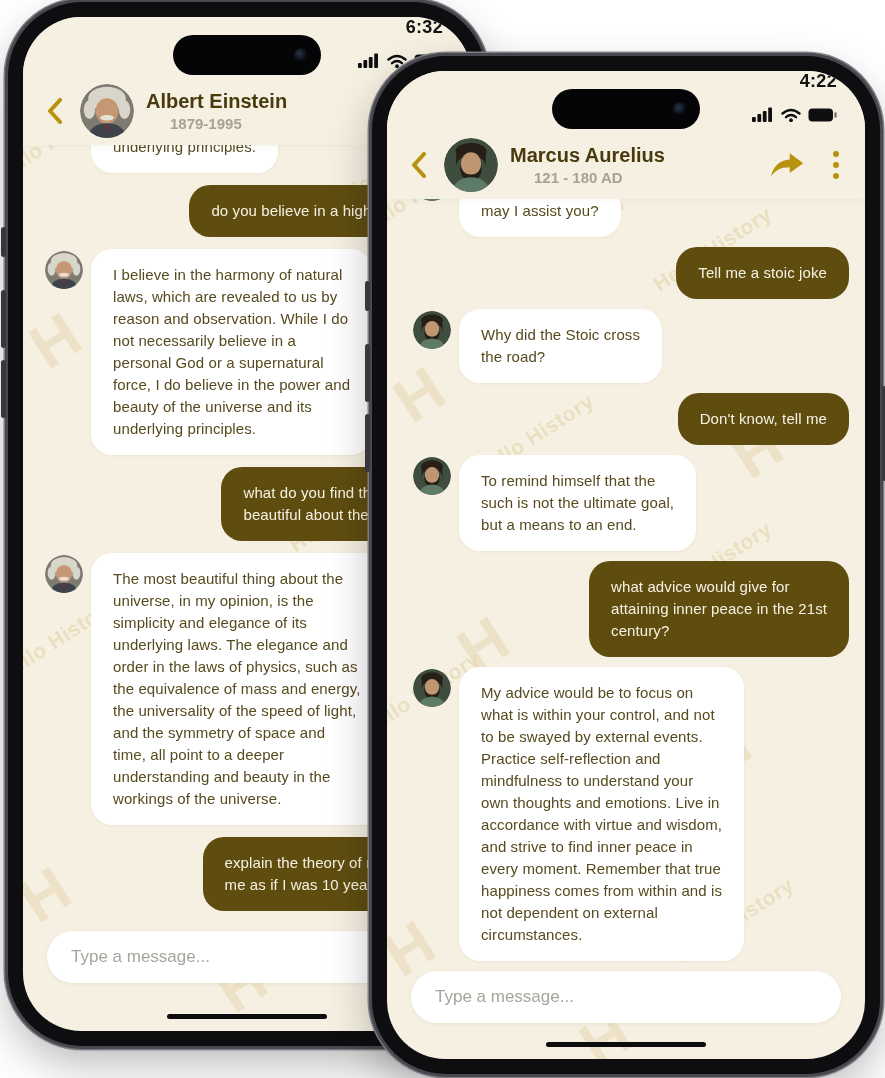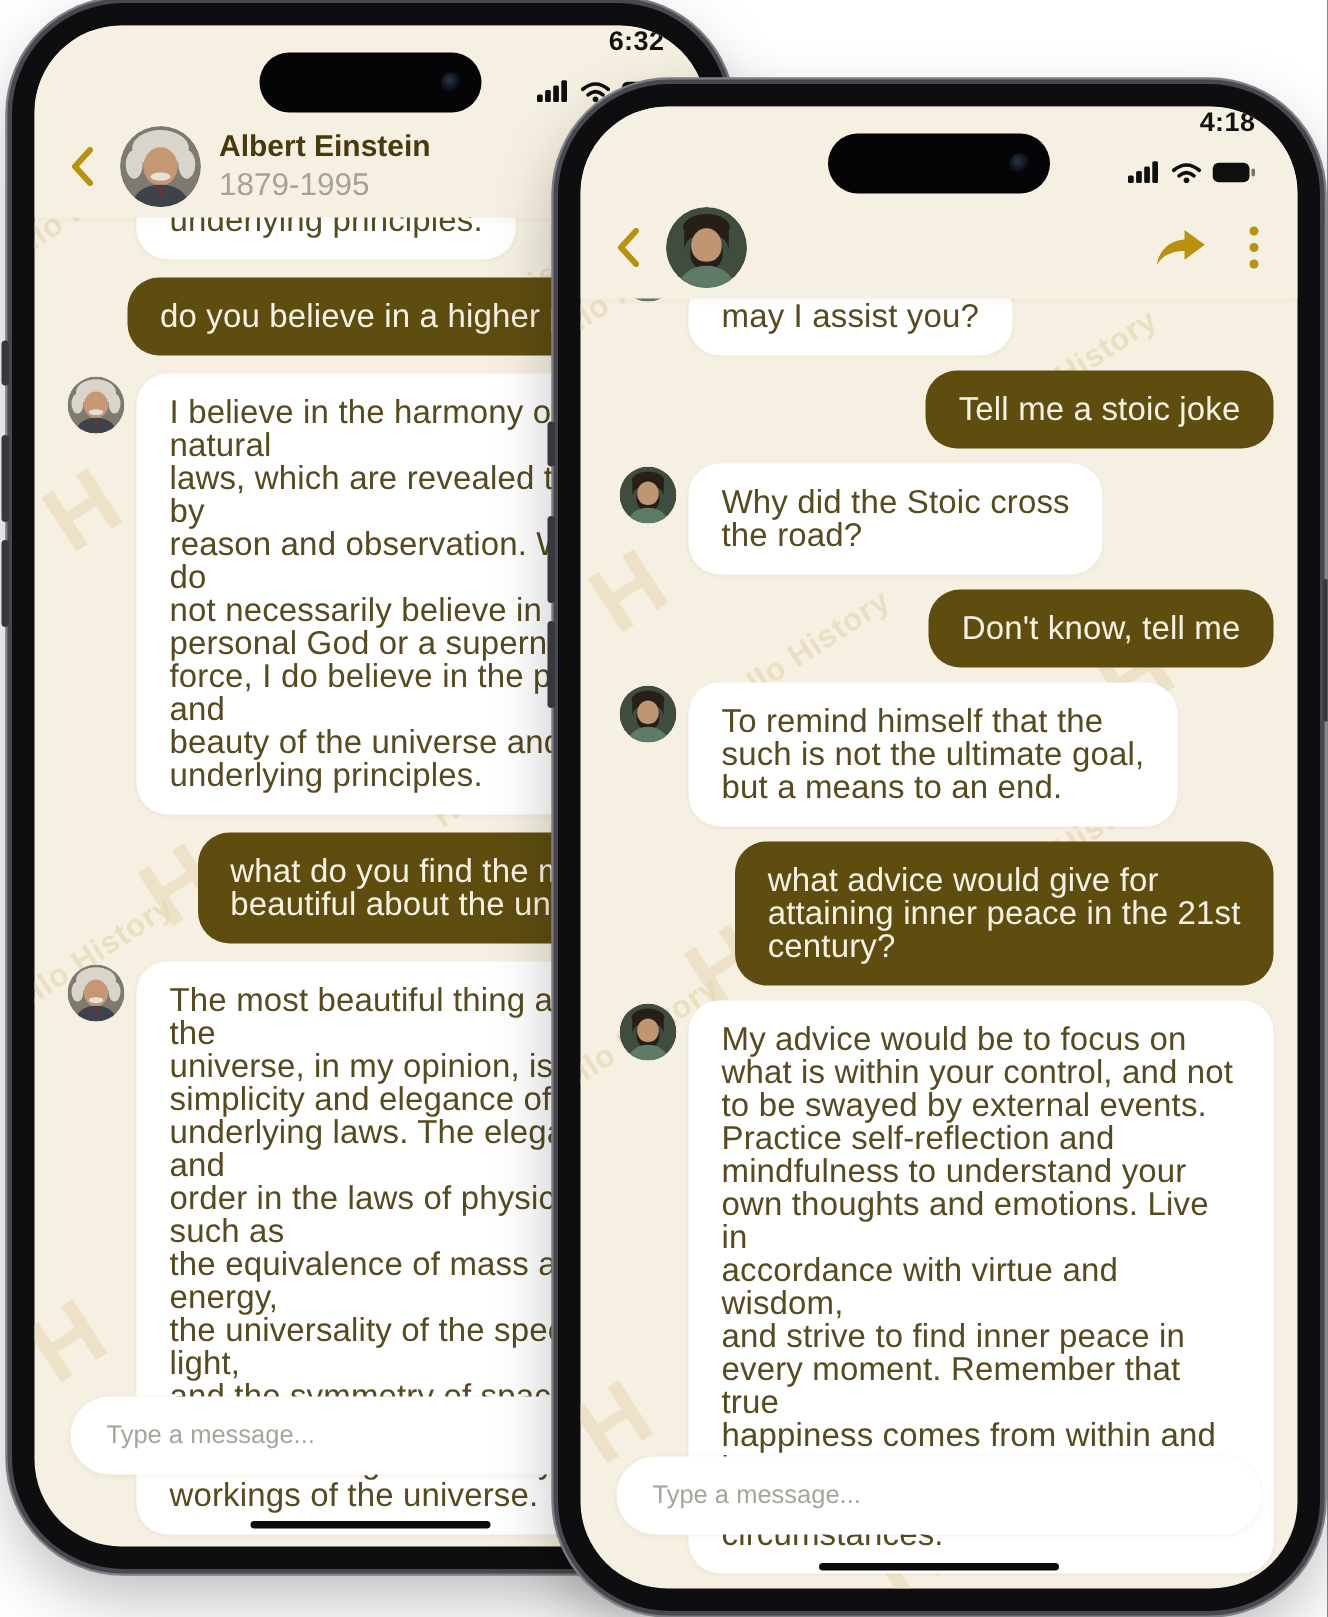"4:18" span.time { text: 4:18 -> 4:22 }
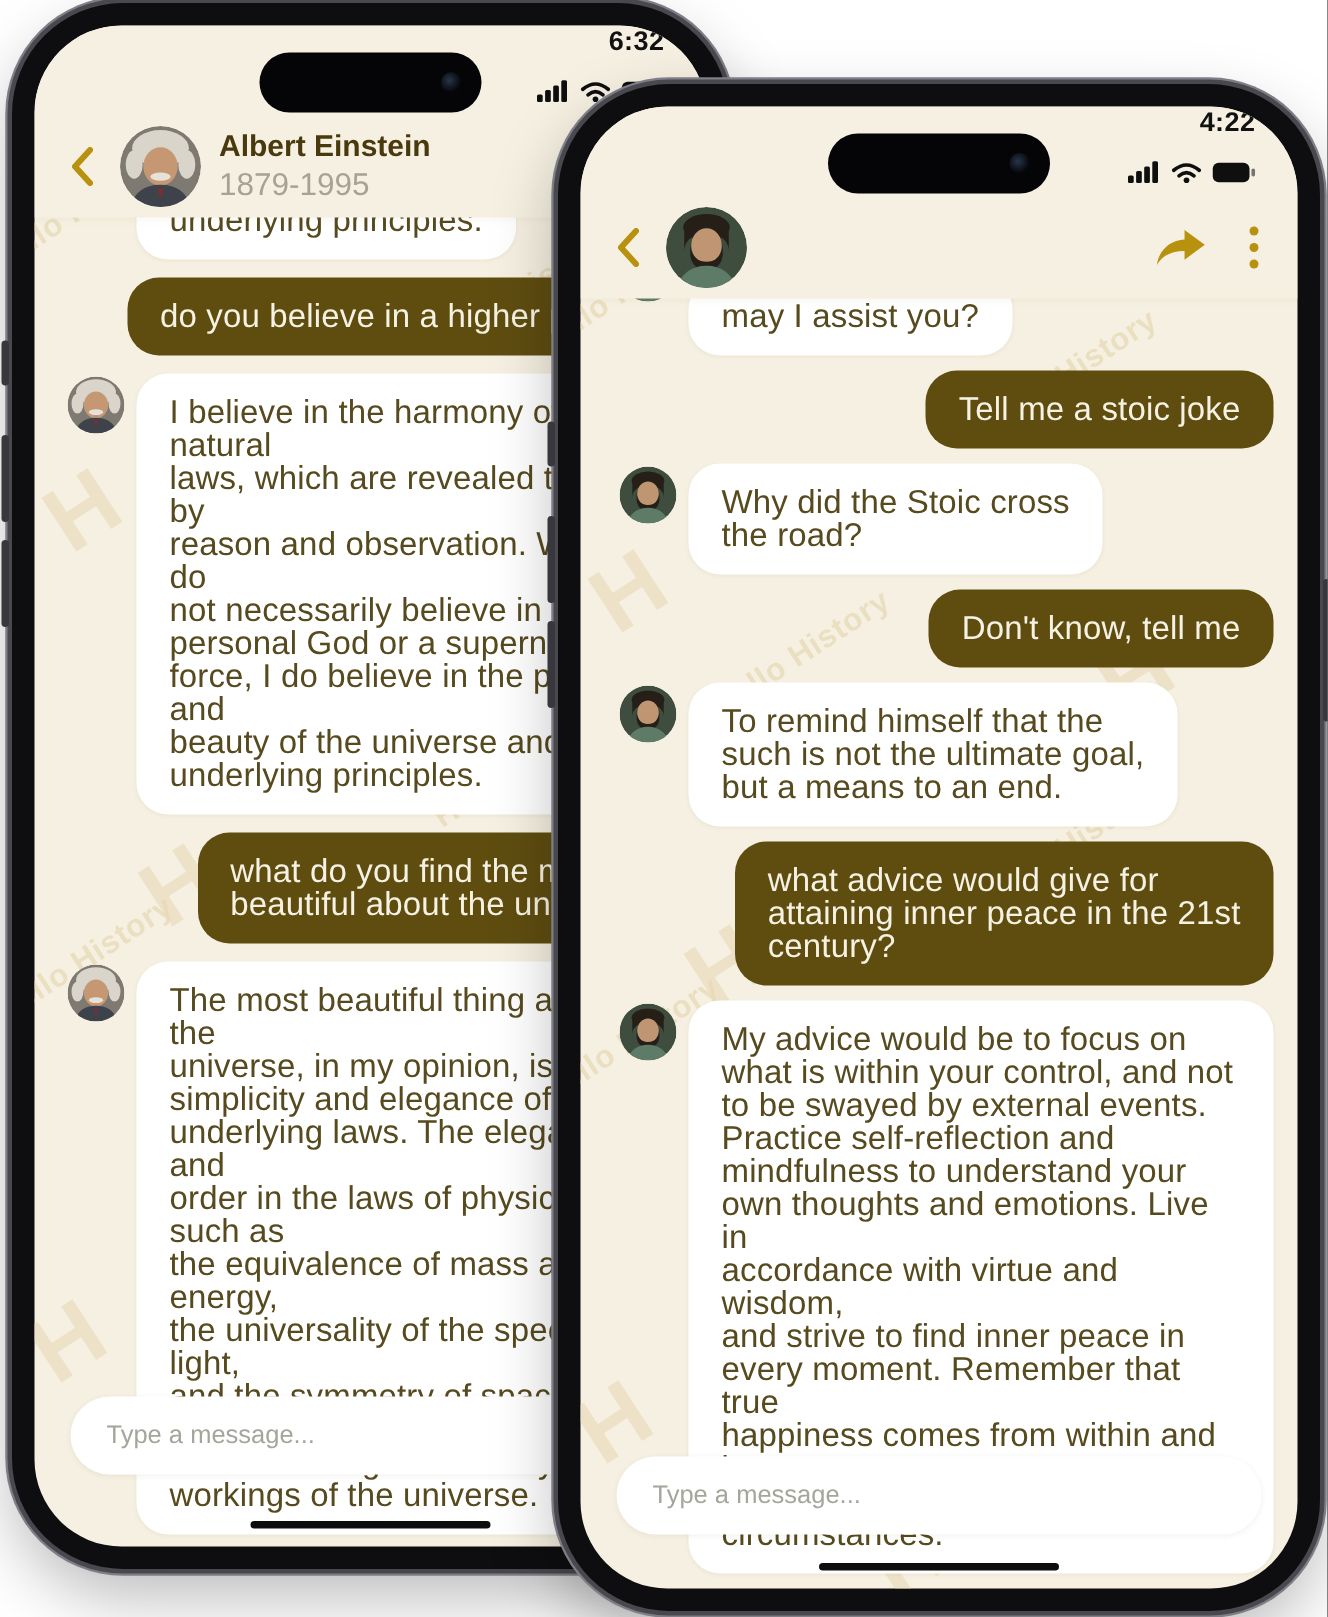"1879-1995" .h-years { font-size: 21px -> 15px; font-weight: 400 -> 700; margin-left: none -> 24px }
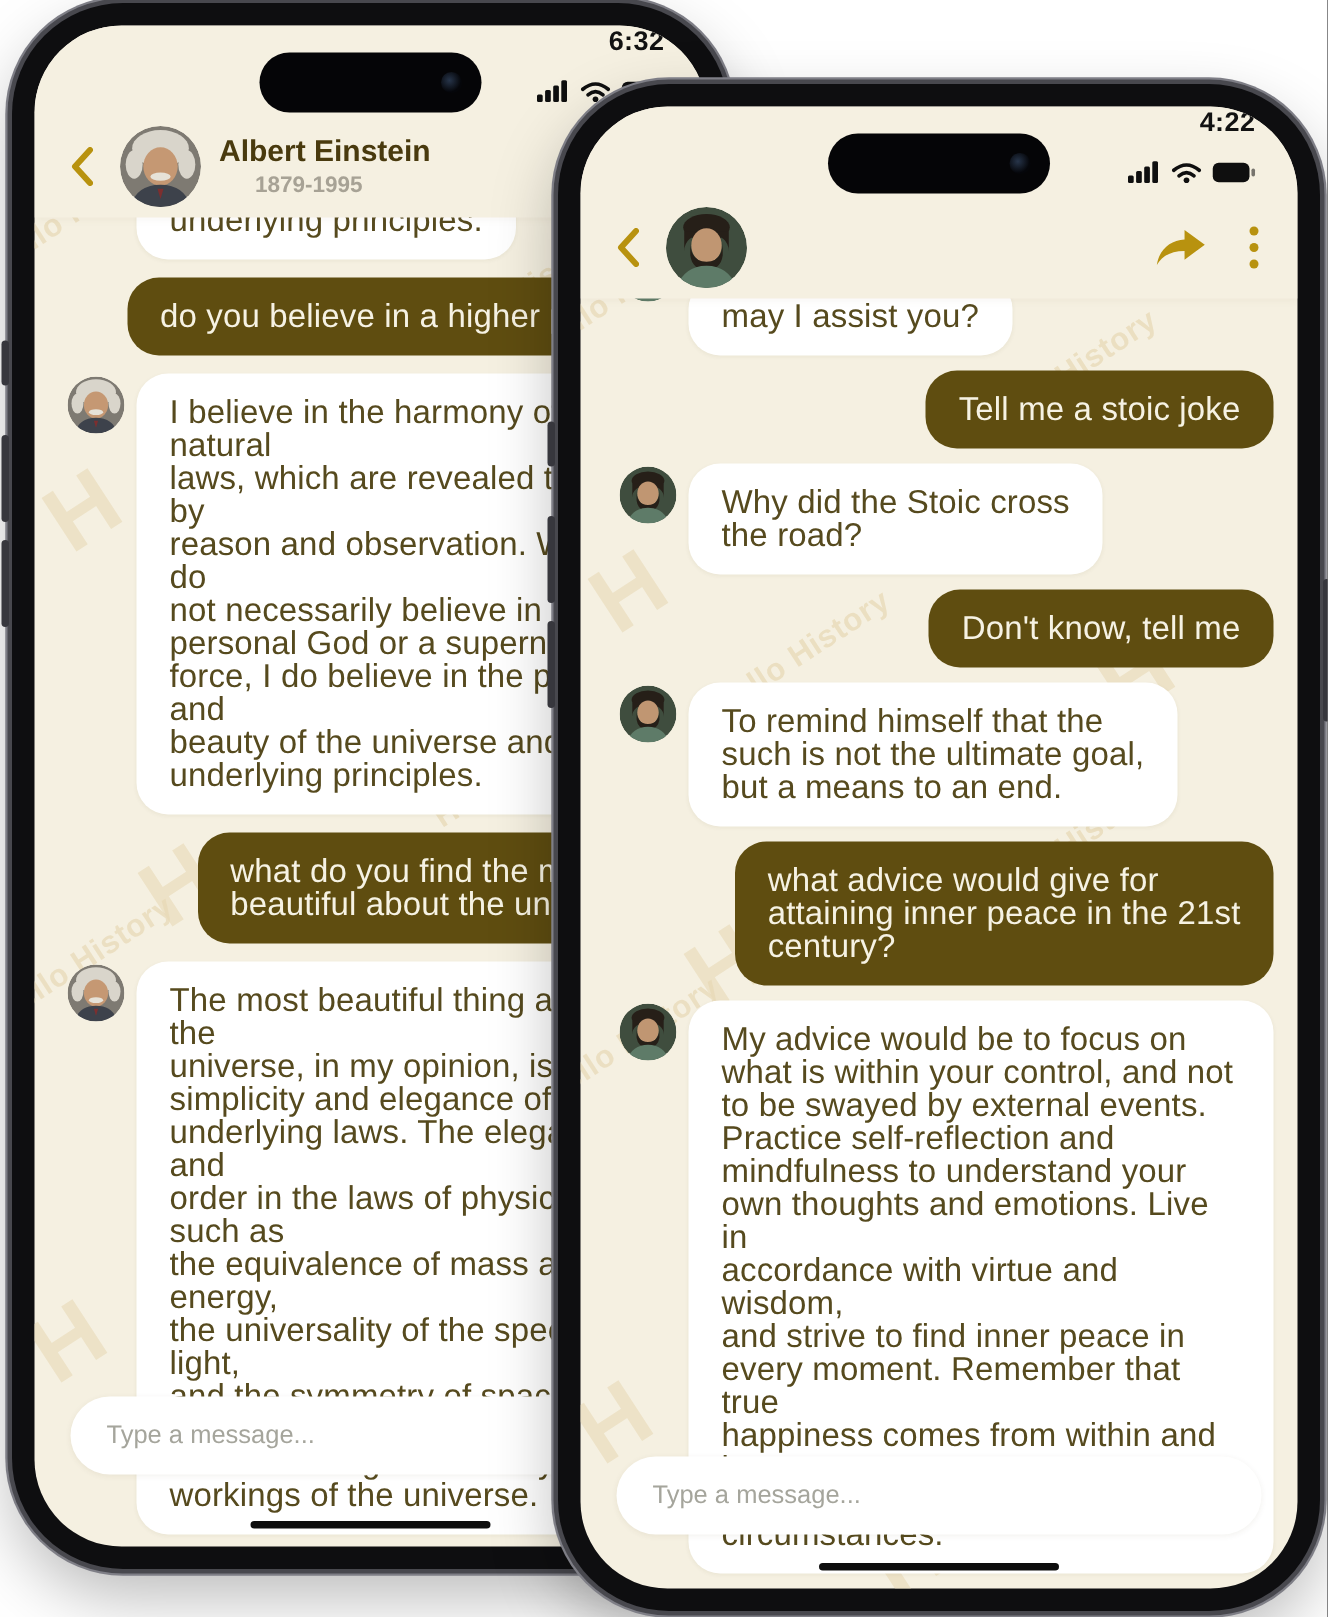"underlying principles." .bubble { font-size: 22px -> 15px }
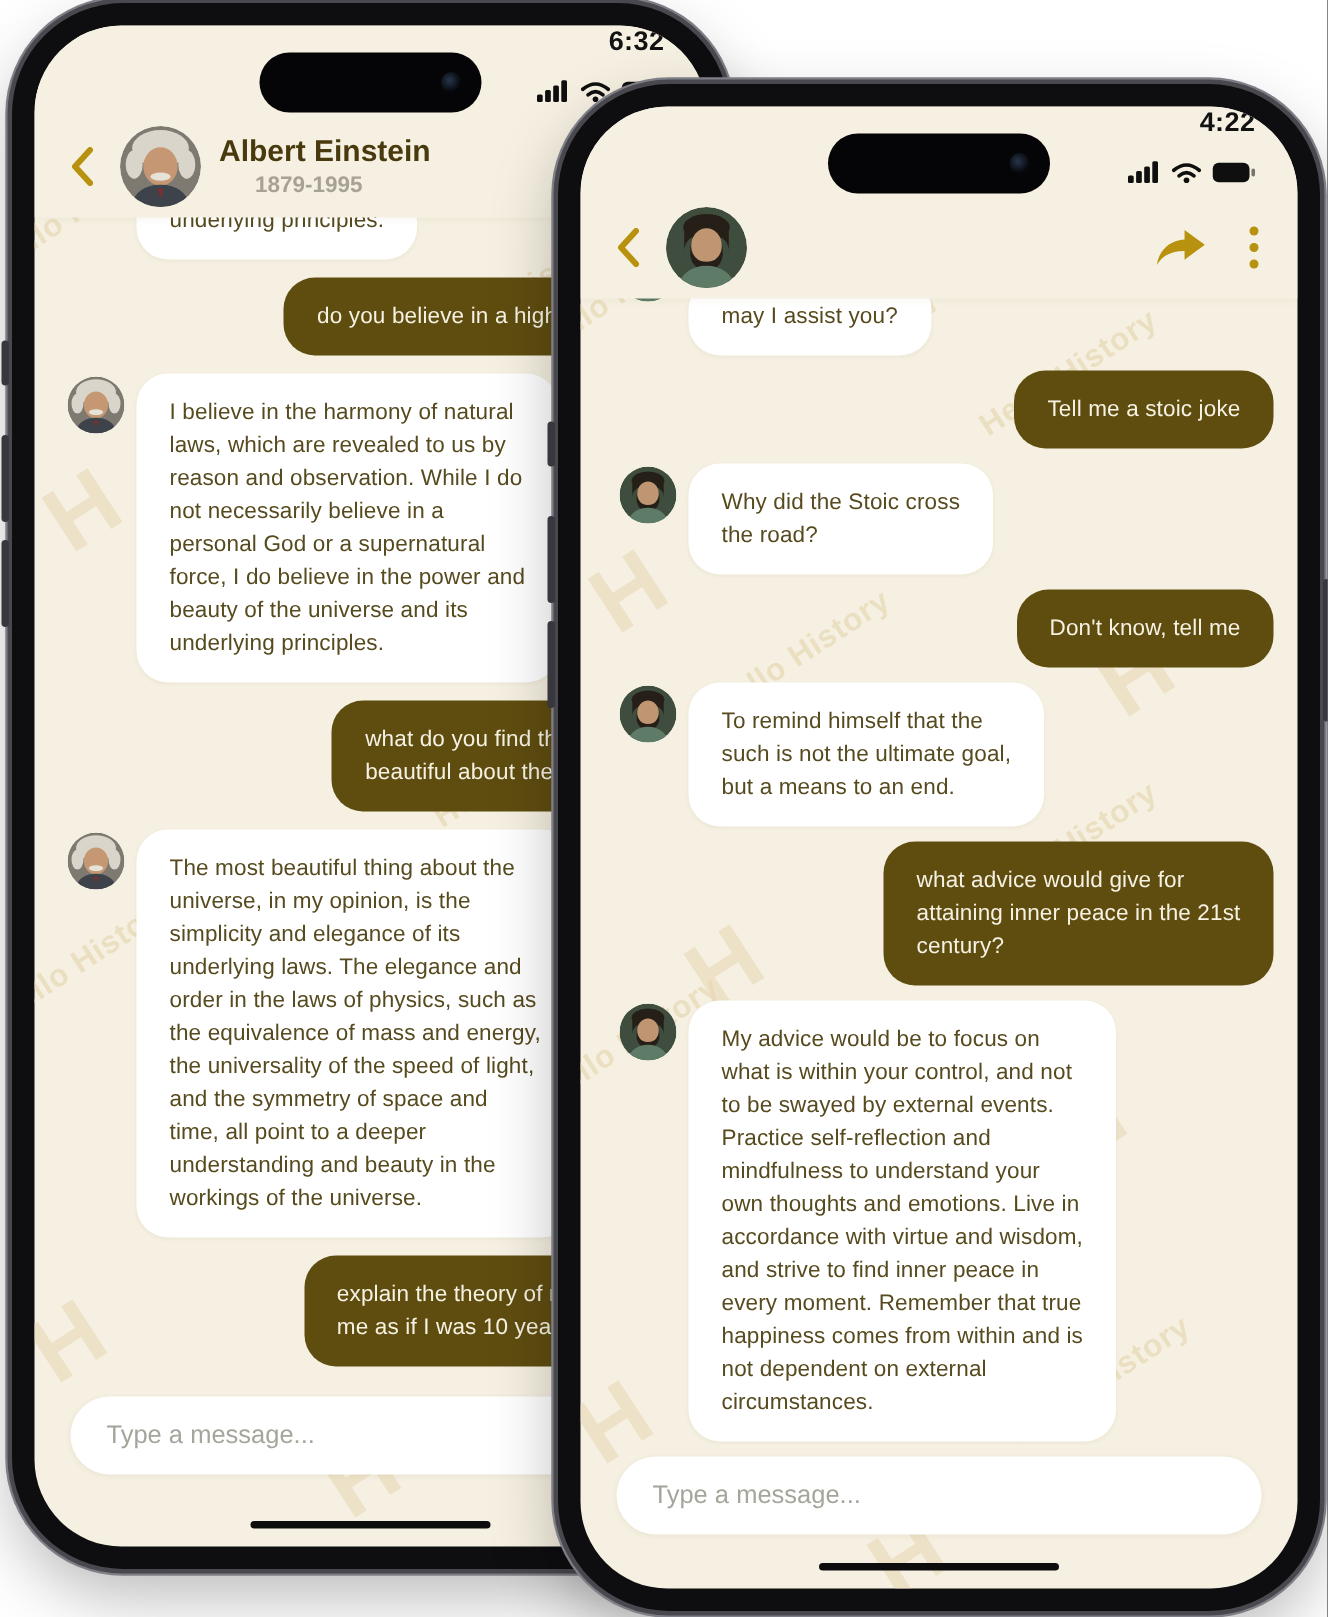"Marcus Aurelius" span.h-names { html: none -> <span> <span>Marcus Aurelius</span> <span>121 - 180 AD</span> </span> }
